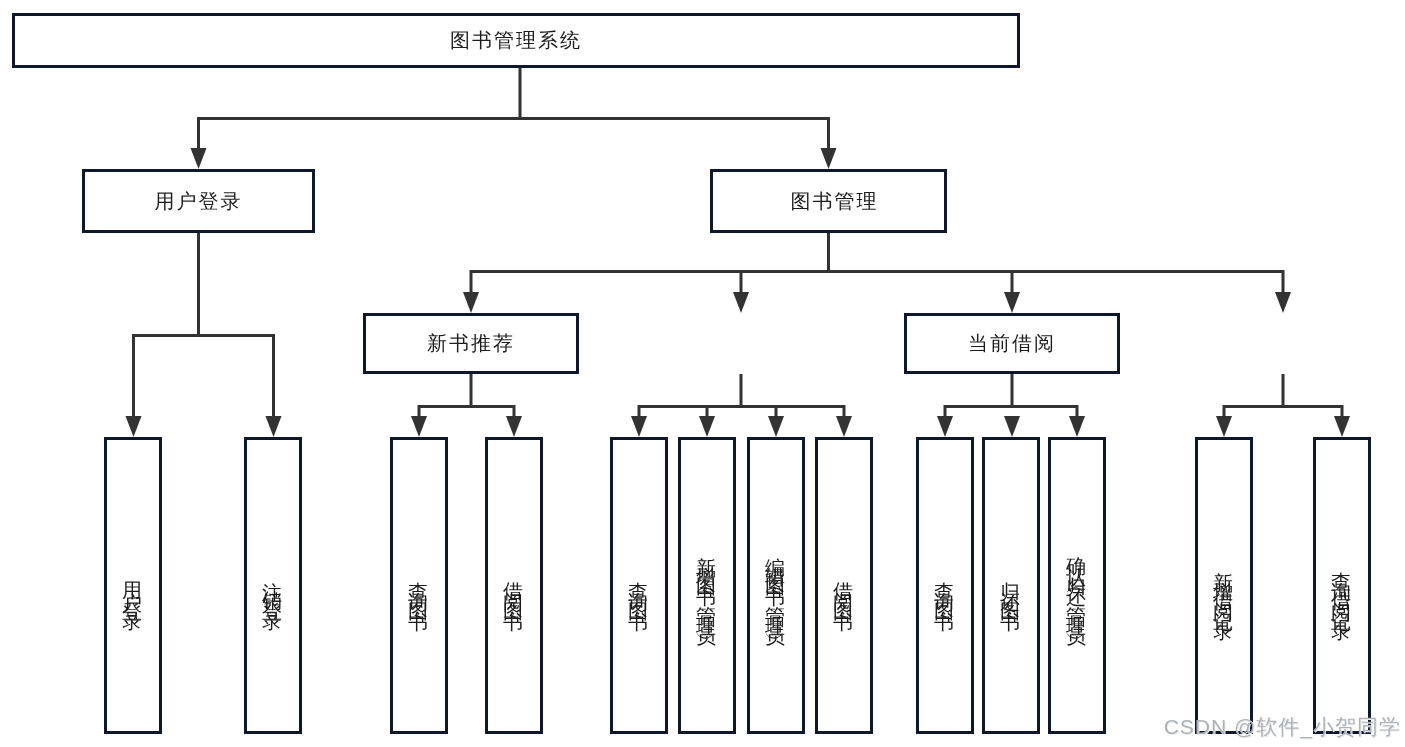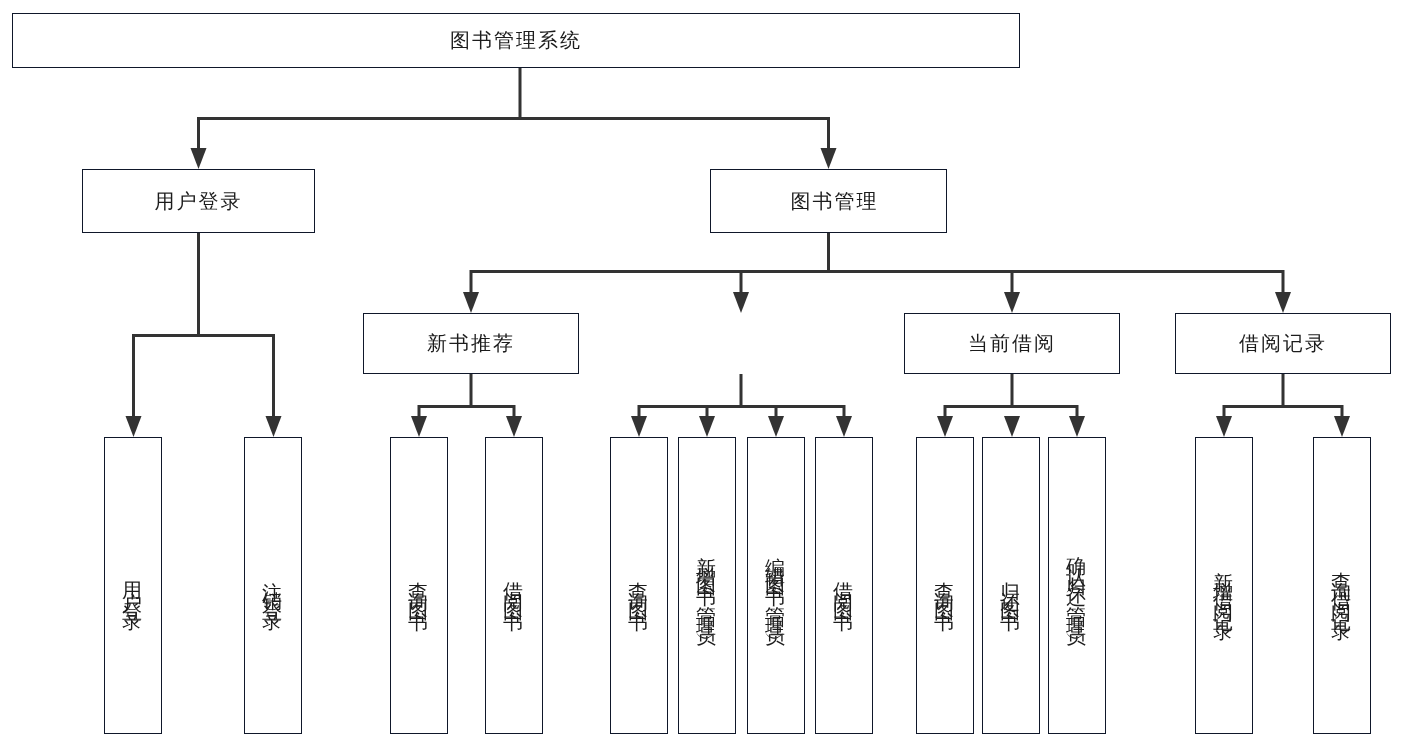"图书管理系统" .box { border: 1px solid #0f172a -> 3px solid #0f172a }
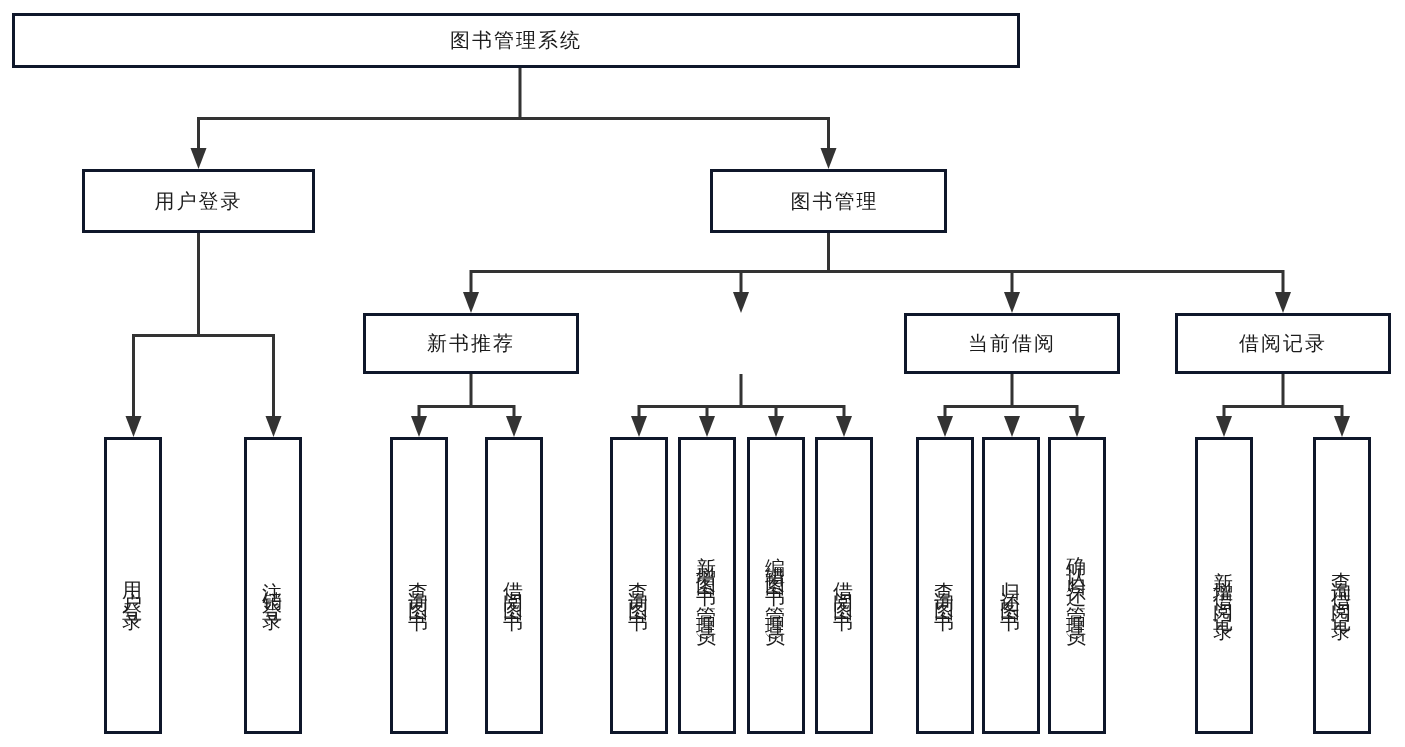"借阅记录" div.box { html: <div> <span>借阅记录</span> </div> -> none }
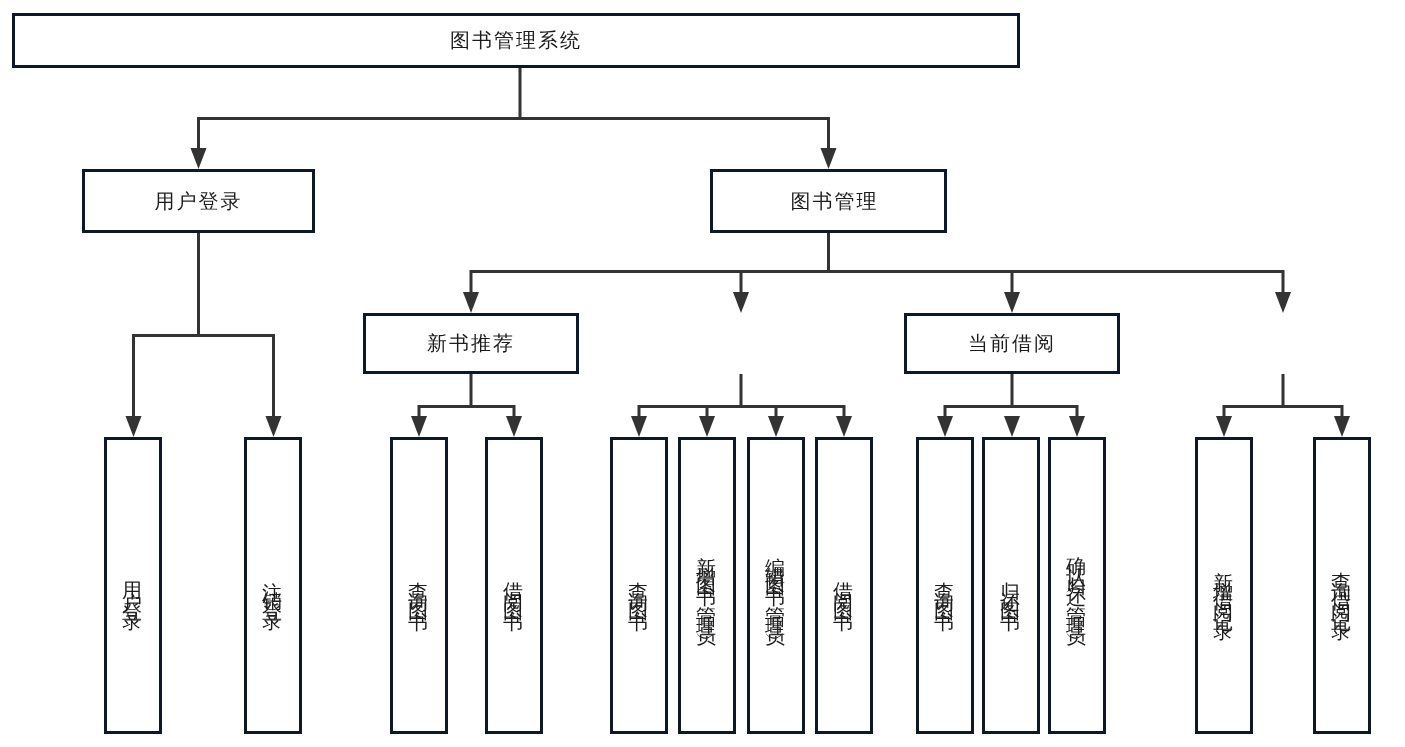"CSDN @软件_小贺同学" div.watermark { html: none -> <div>CSDN @软件_小贺同学</div> }
